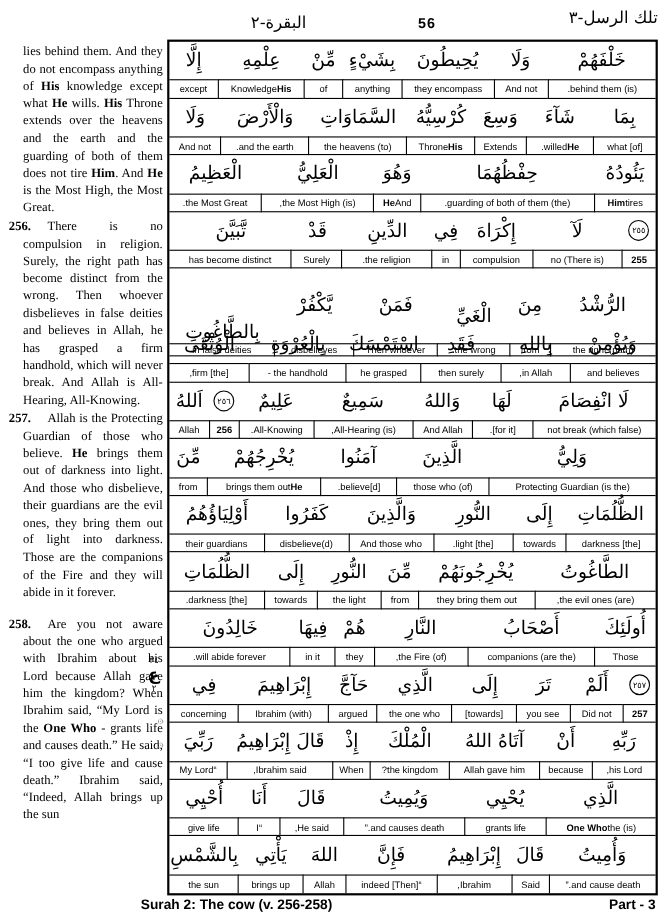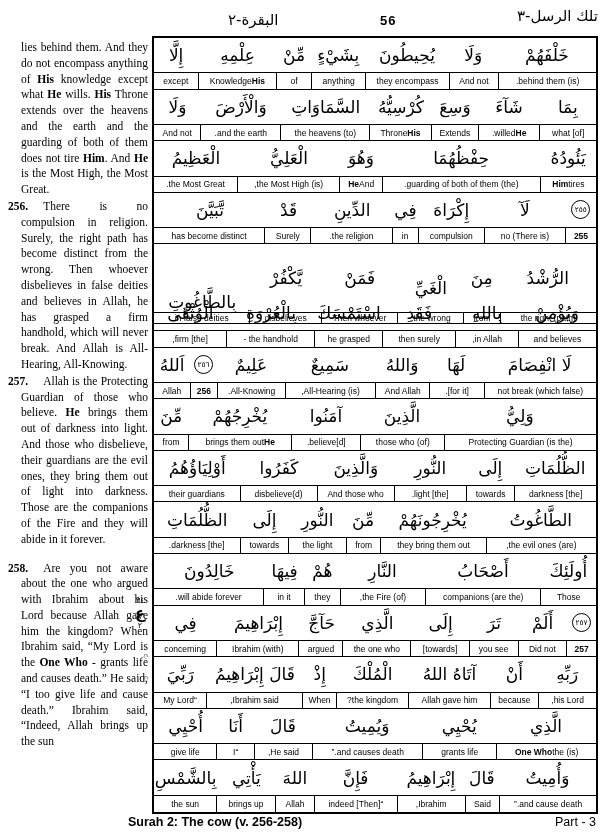"Part - 3" #footer-right { font-weight: 400 -> 700 }
